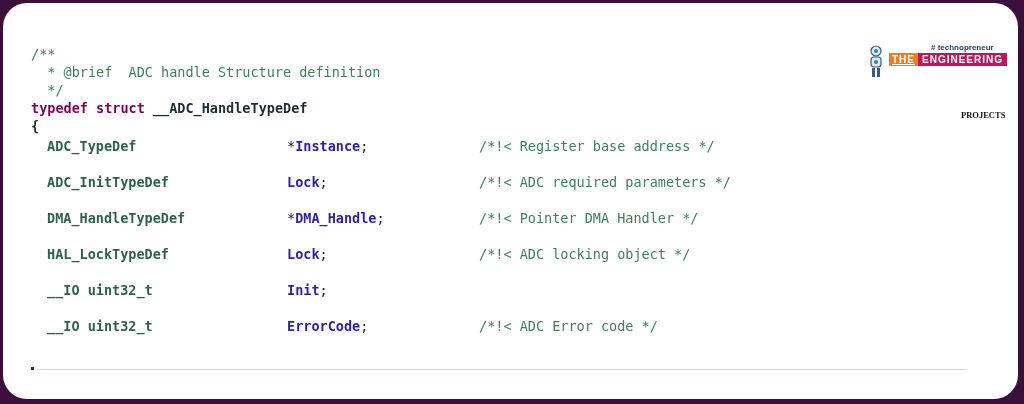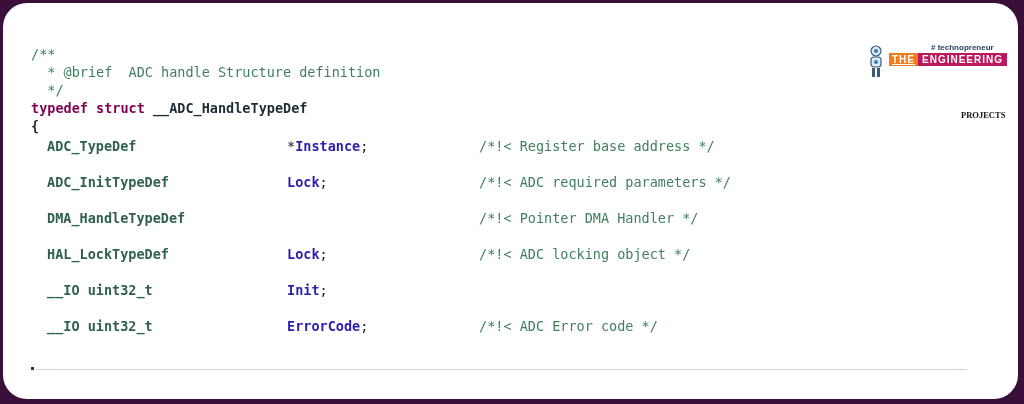"*DMA_Handle;" span.fieldcol { html: none -> <span><span>*</span><span>DMA_Handle</span><span>;</span></span> }
